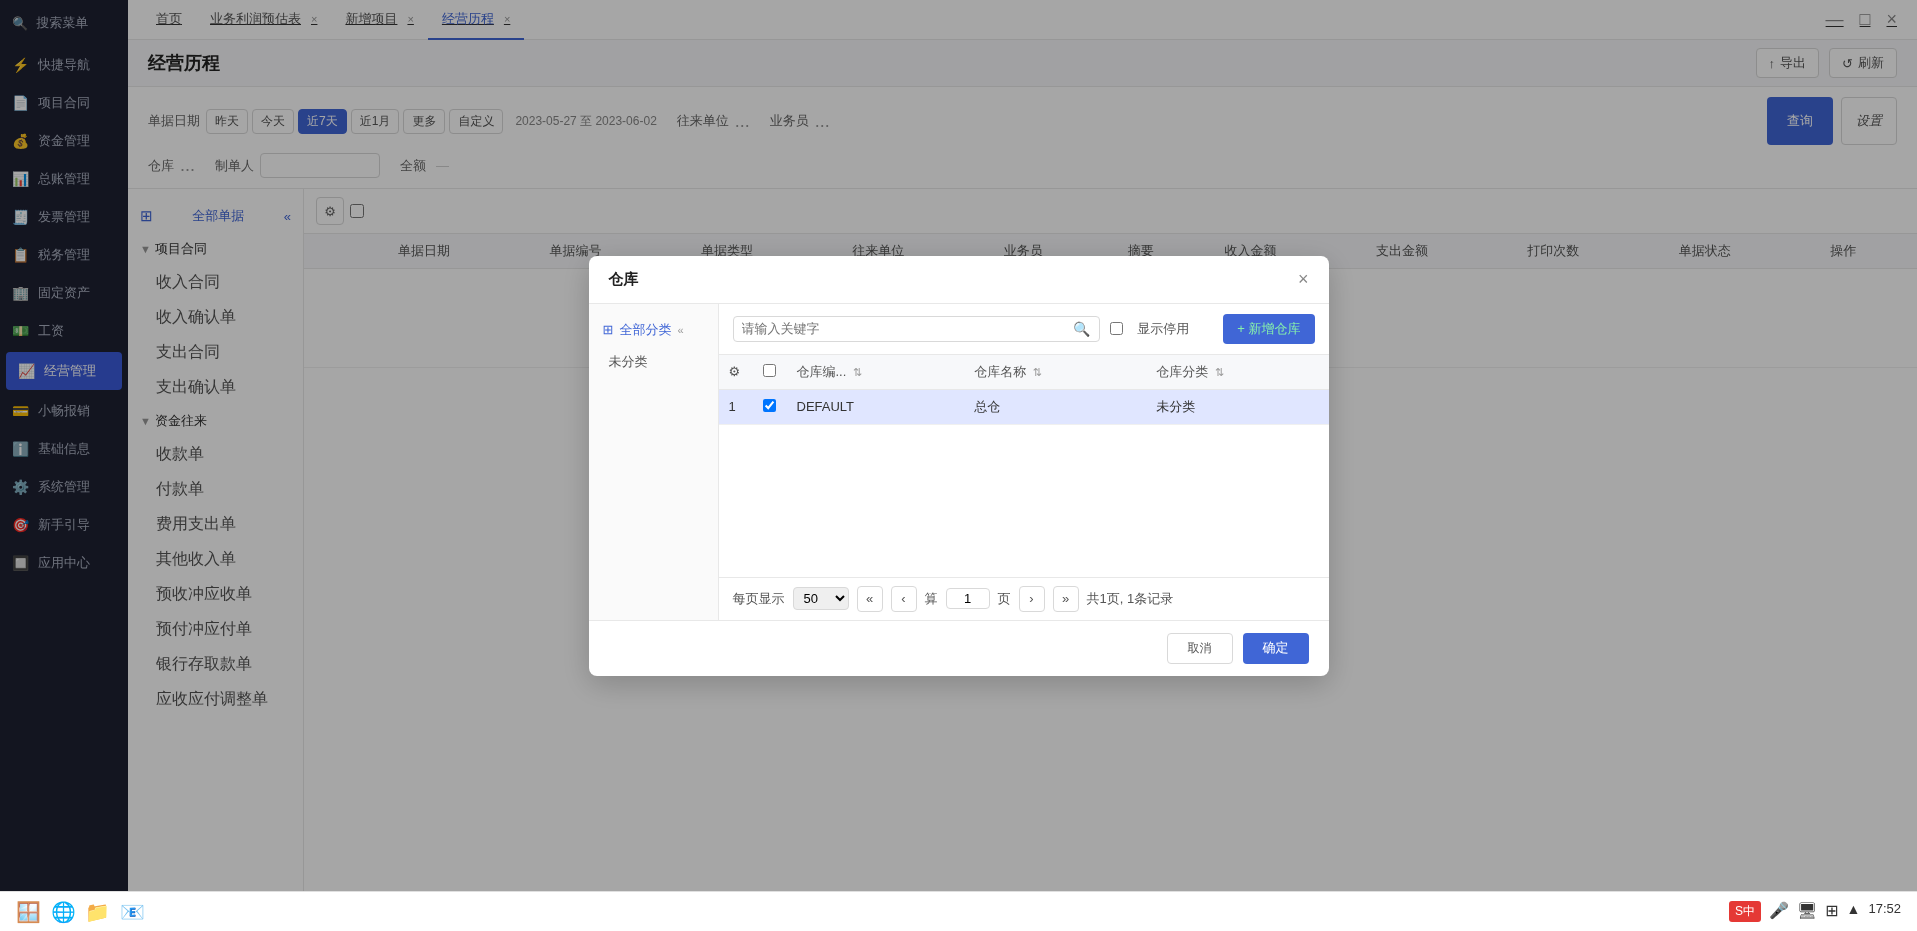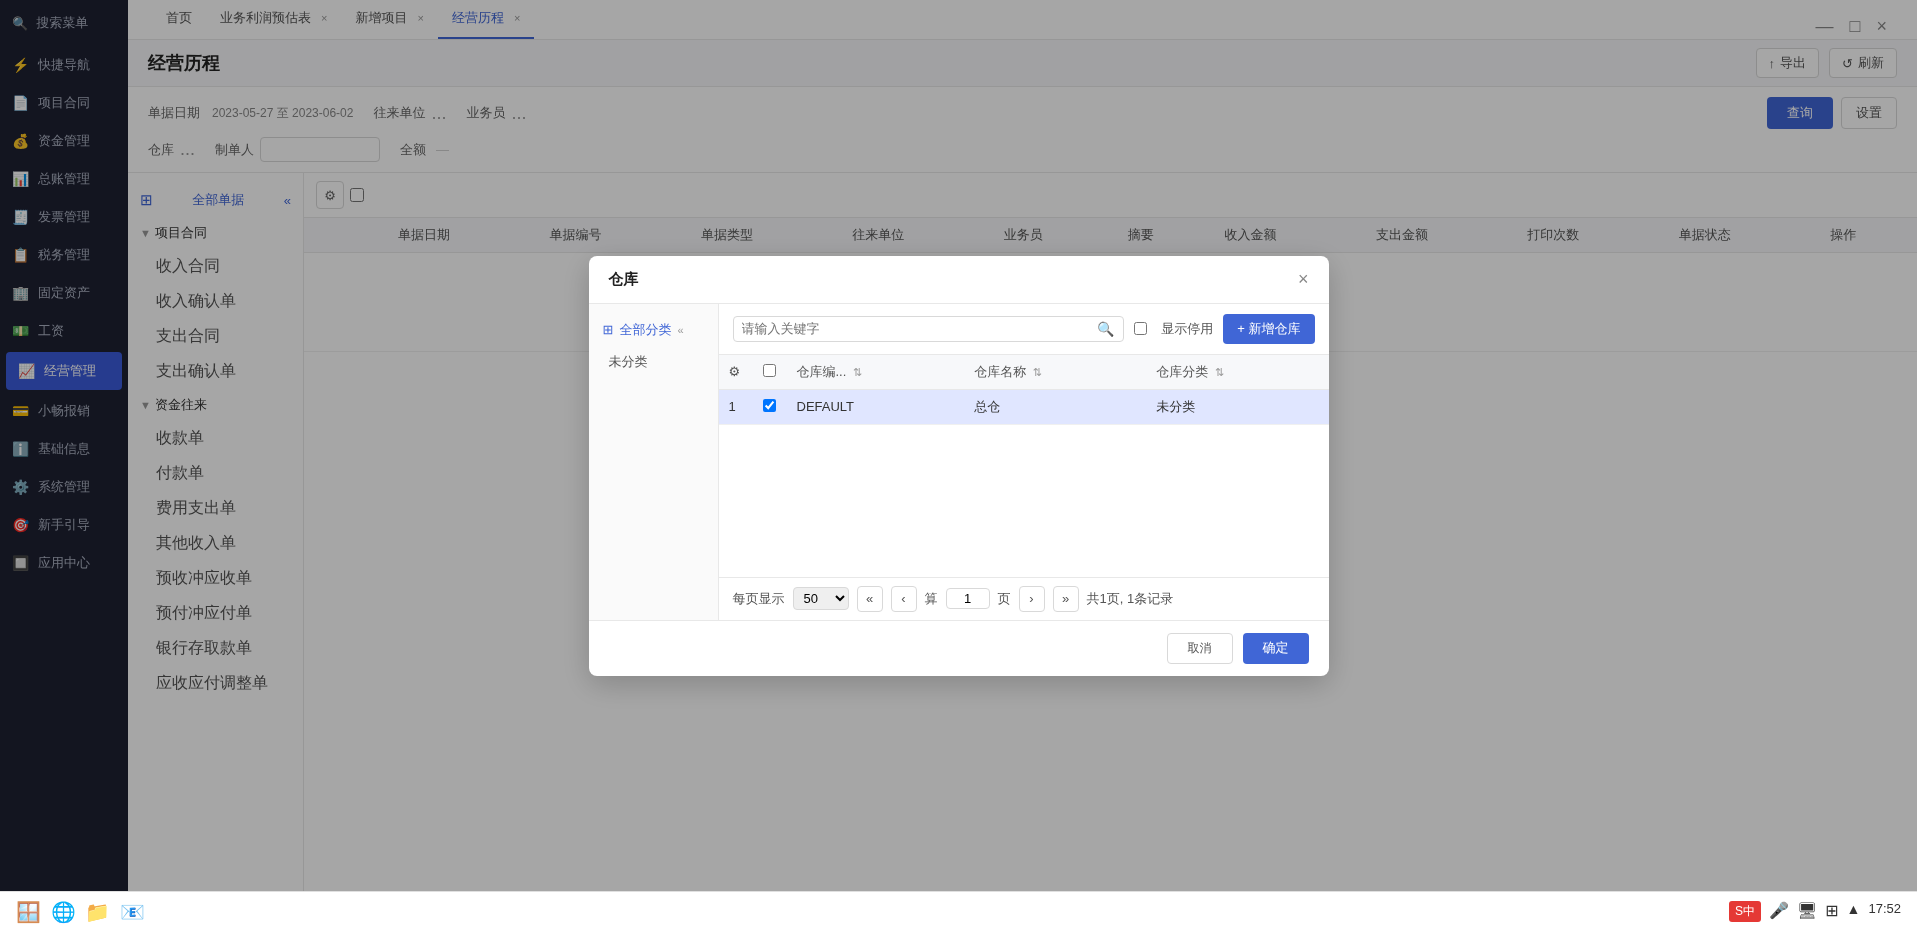"首页" .tabs-bar { align-items: flex-end -> center; padding: 0 24px -> 0 14px; text-decoration: none -> underline }
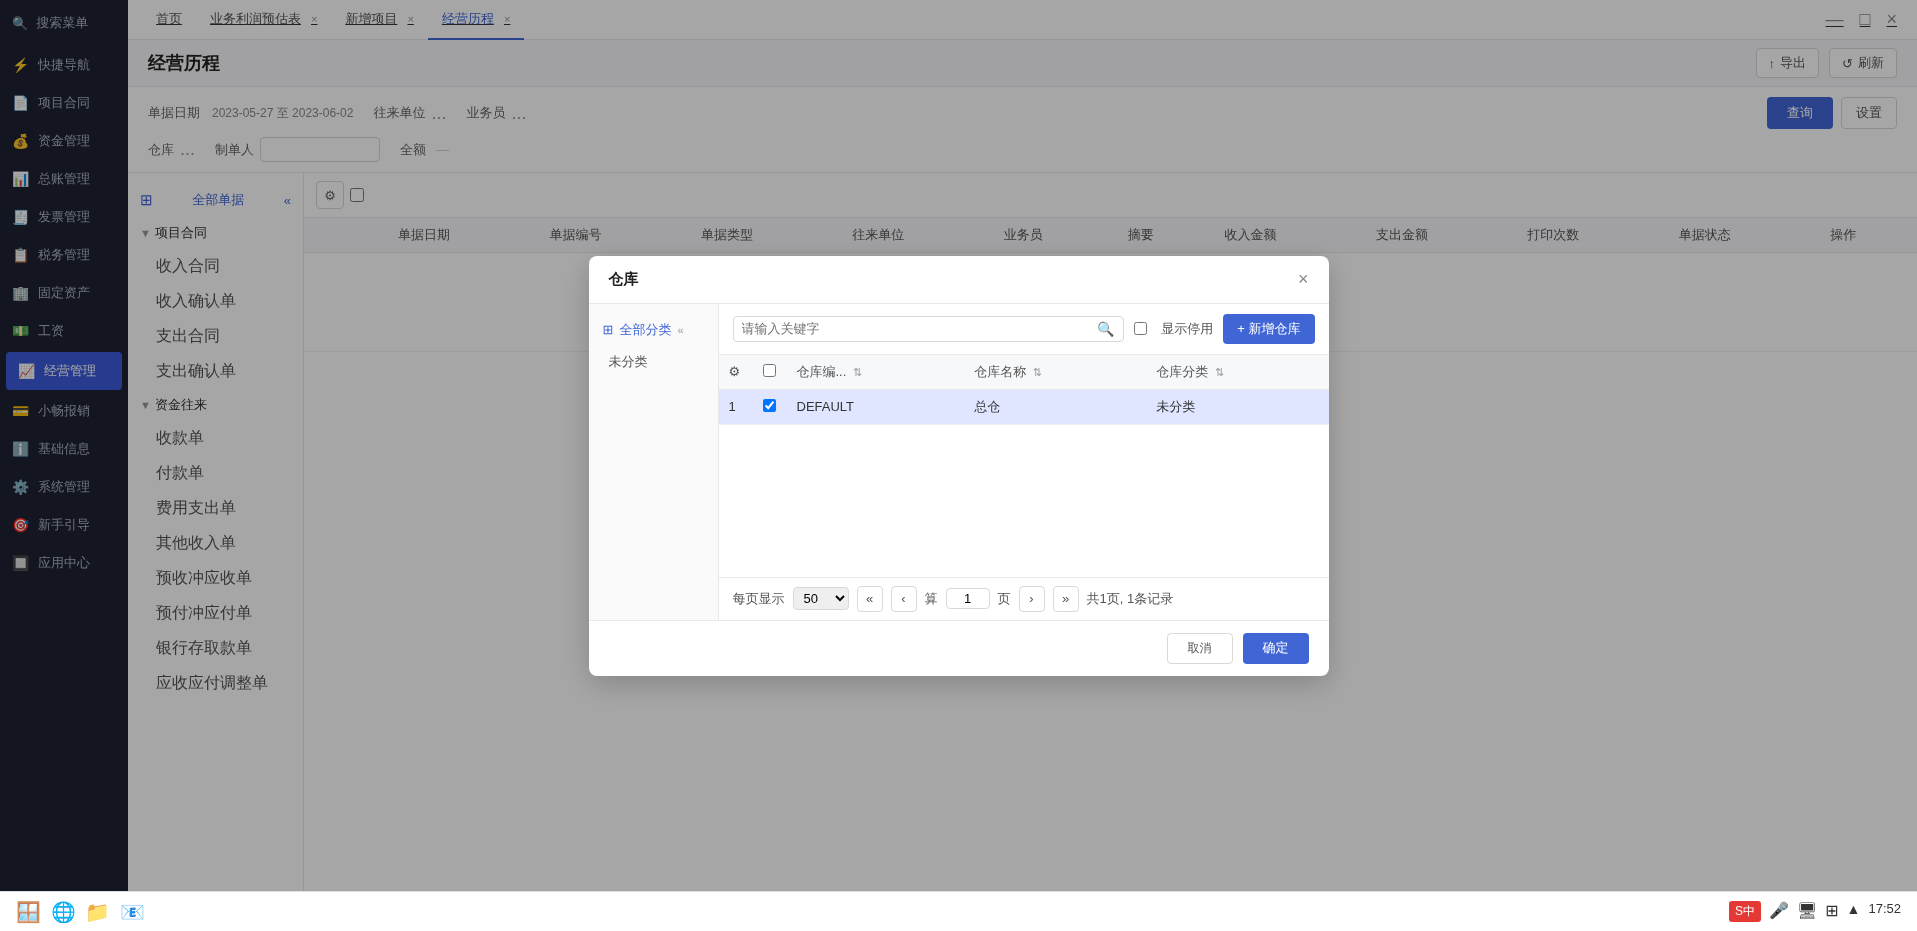"昨天" div.date-btns { html: none -> <div> <button>昨天</button> <button>今天</button> <button>近7天</button> <button>近1月</button> <button>更多</button> <button>自定义</button> </div> }
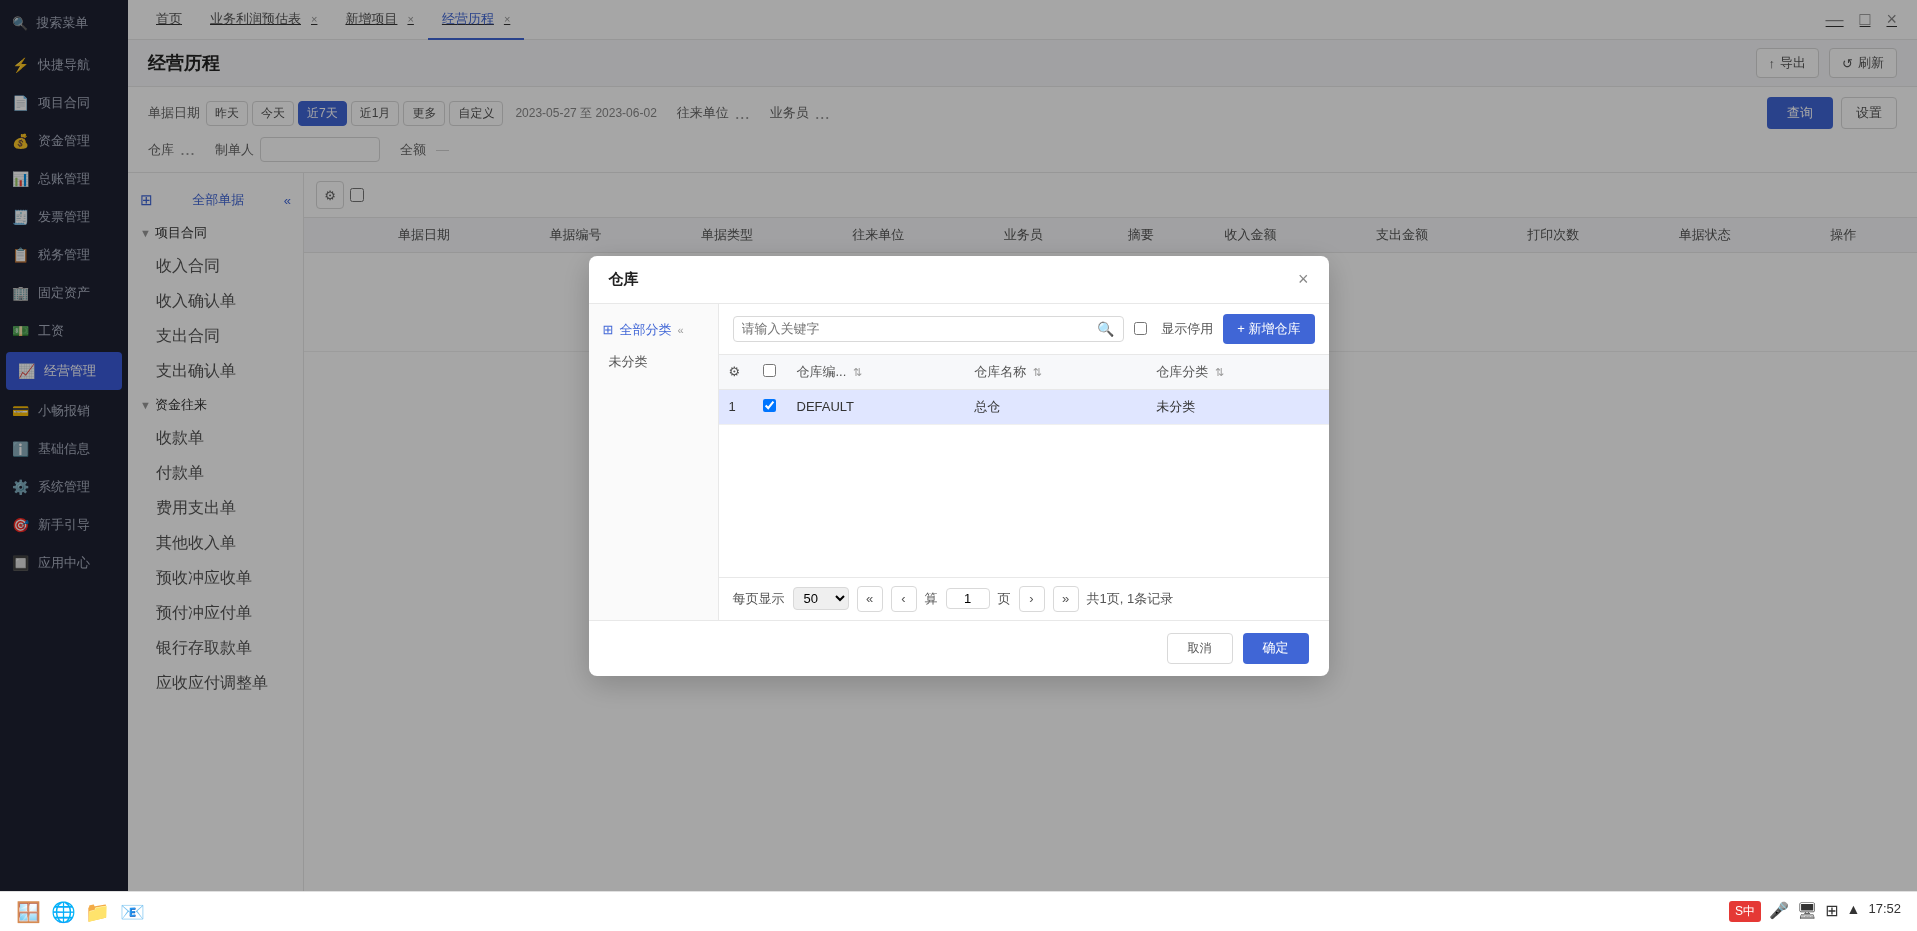"设置" .btn-settings { font-style: none -> italic; padding: 6px 14px -> 14px 14px }
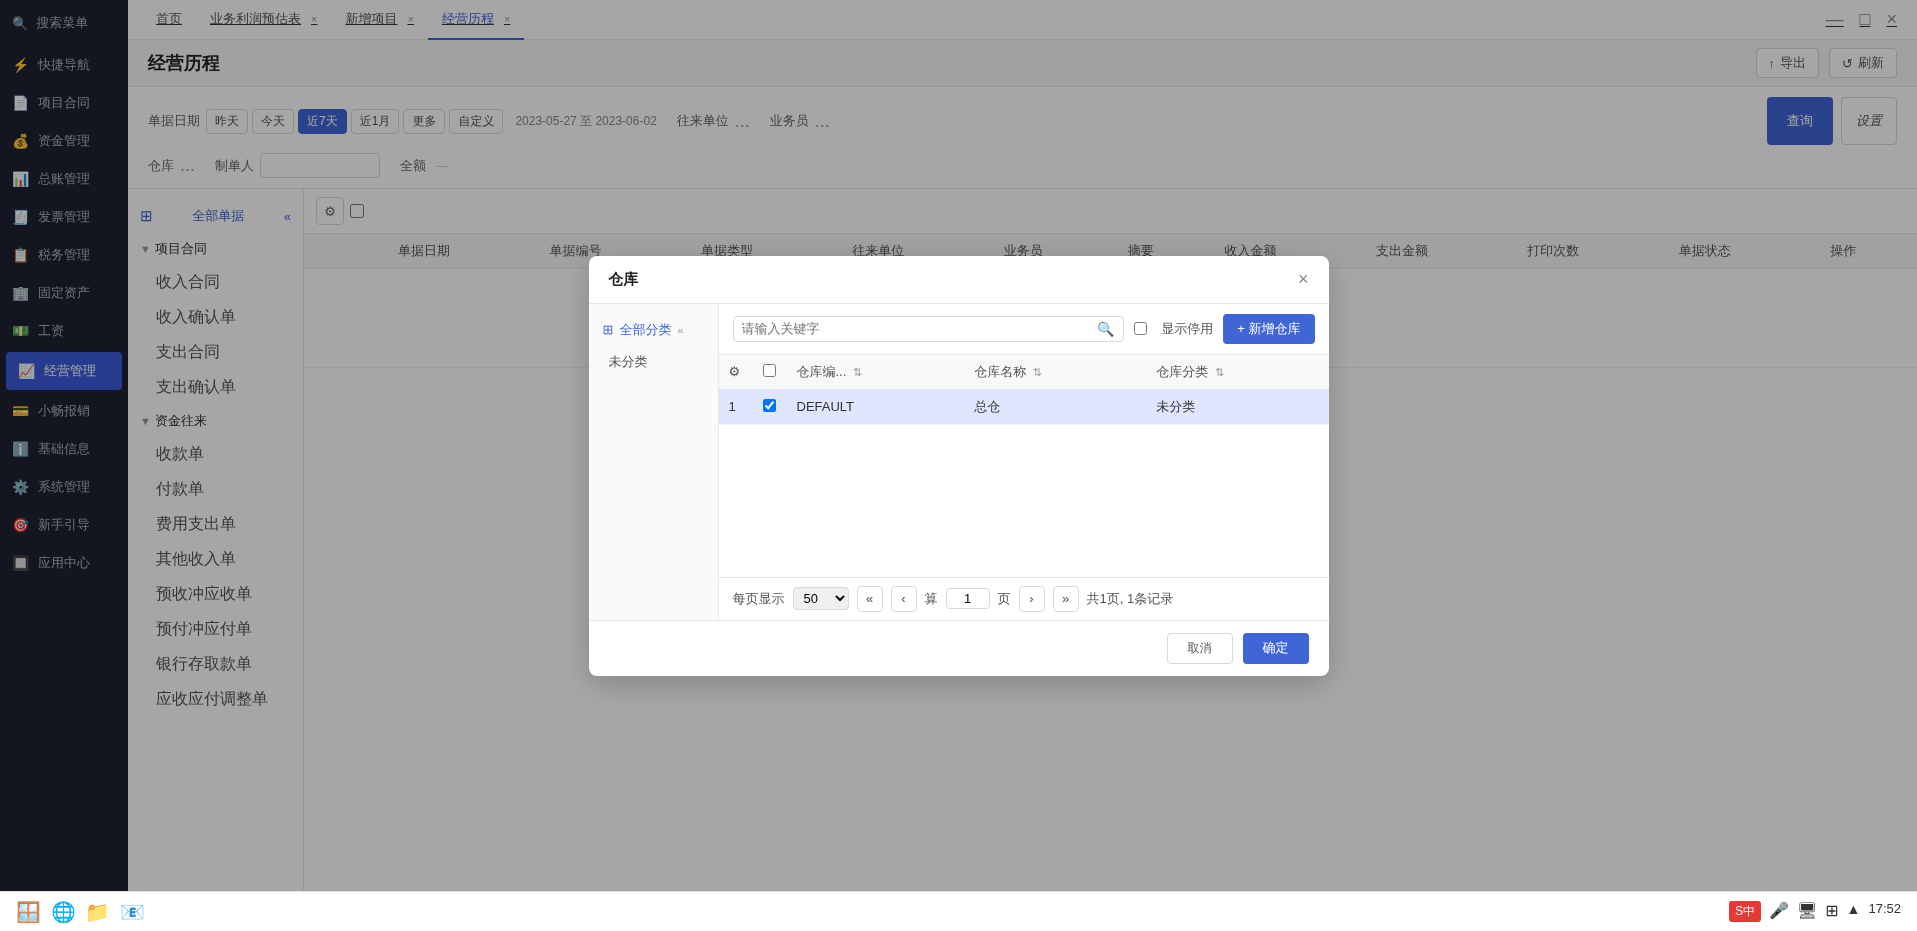"+ 新增仓库" .btn-add-warehouse { color: #ffffff -> #86efac; margin-left: none -> 24px }
